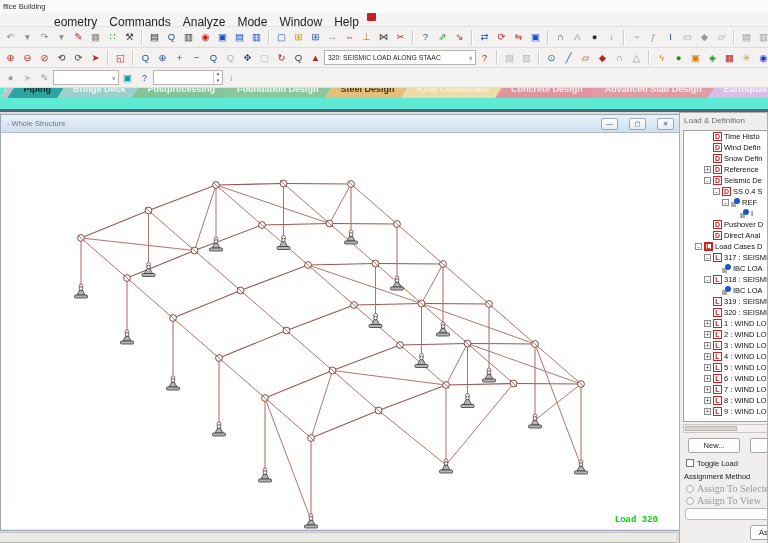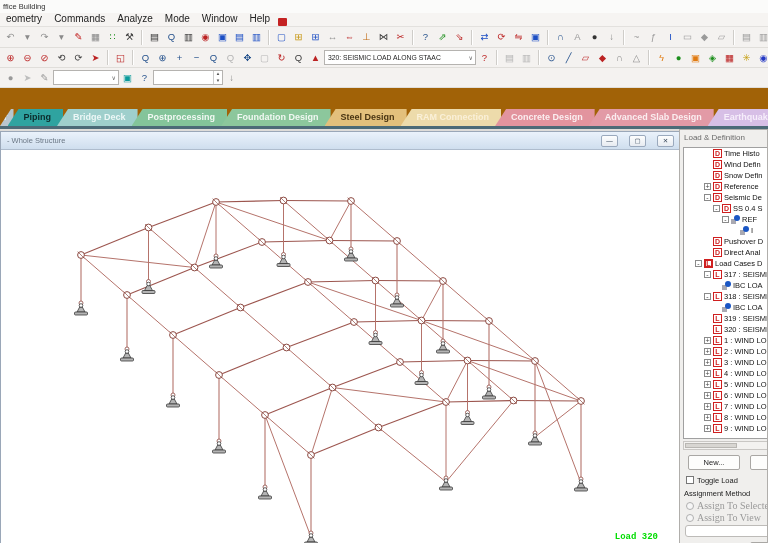"eometry" .menubar { align-items: flex-end -> flex-start; font-size: 10px -> 12px; padding-left: none -> 48px }
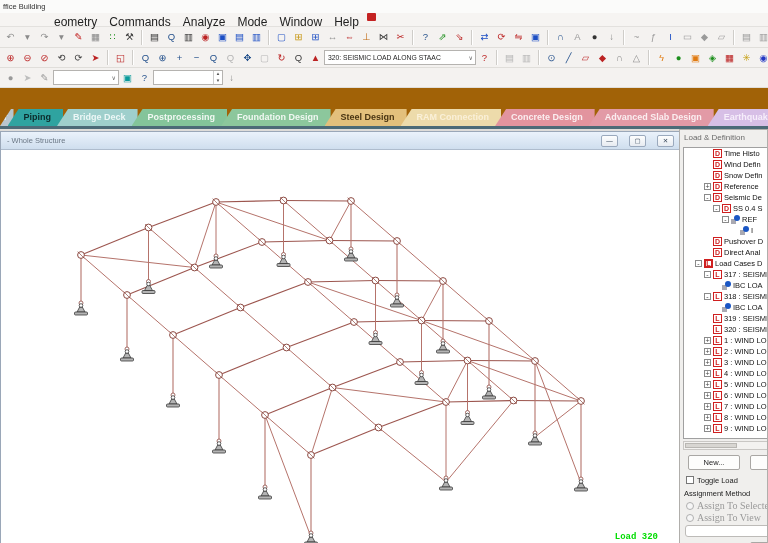"Piping" .tabstrip { background: #a16207 -> #5eead4; height: 38px -> 21px; padding: 2px 0 0 0 -> 2px 0 11px 0 }
